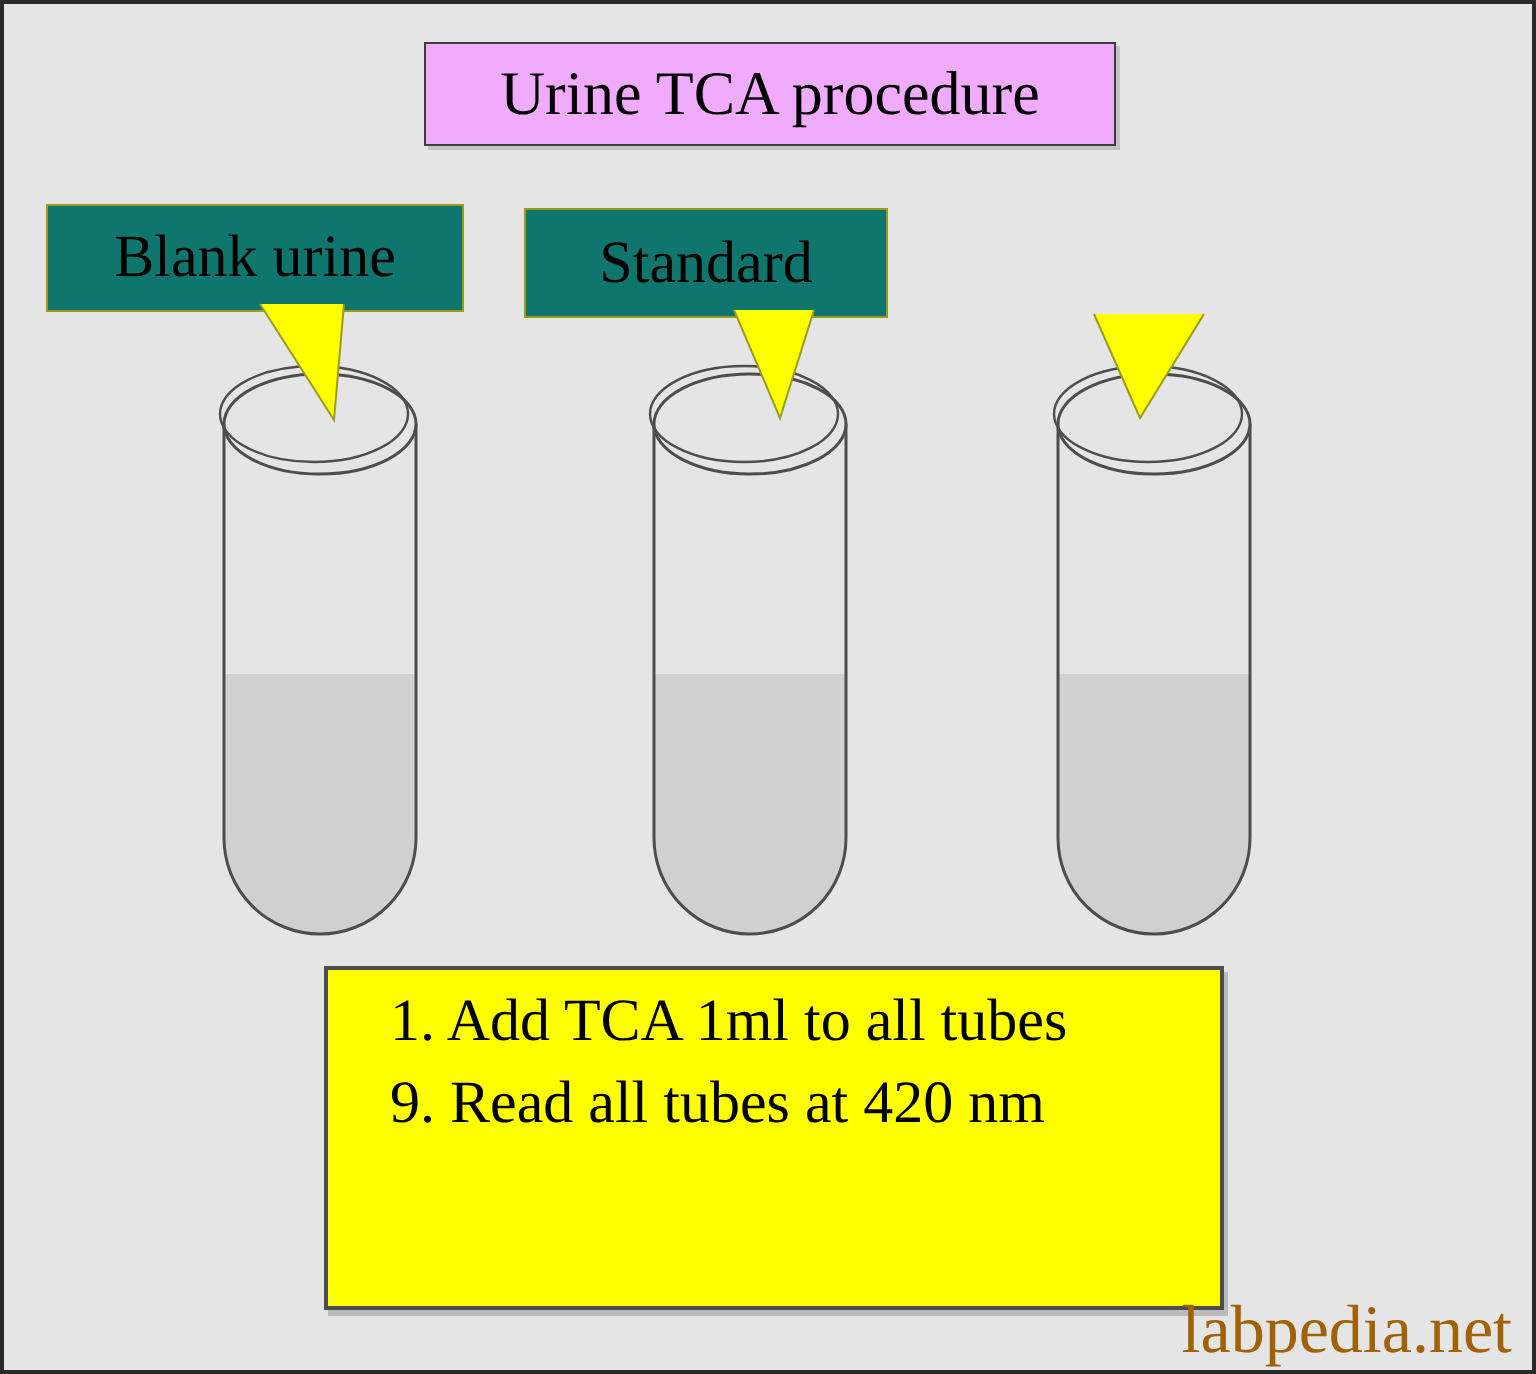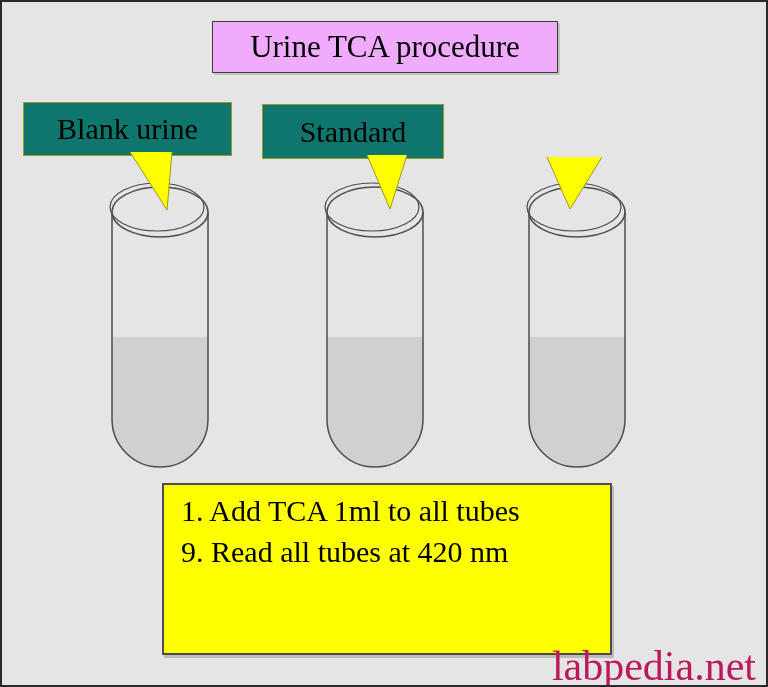"1. Add TCA 1ml to" .steps-box { padding: 5px 0 0 17px -> 5px 0 0 31px }
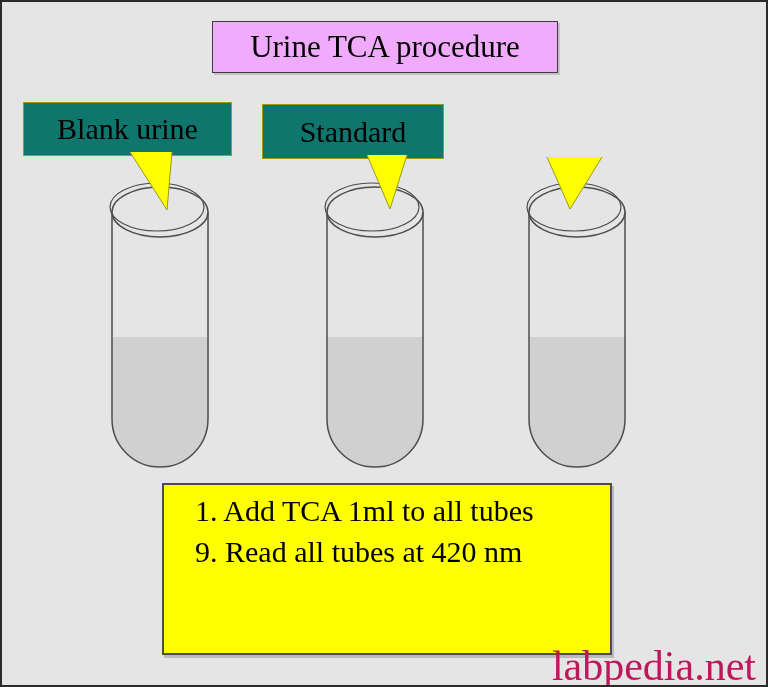"labpedia.net" .watermark { color: #be185d -> #a16207; font-size: 42px -> 34px }
